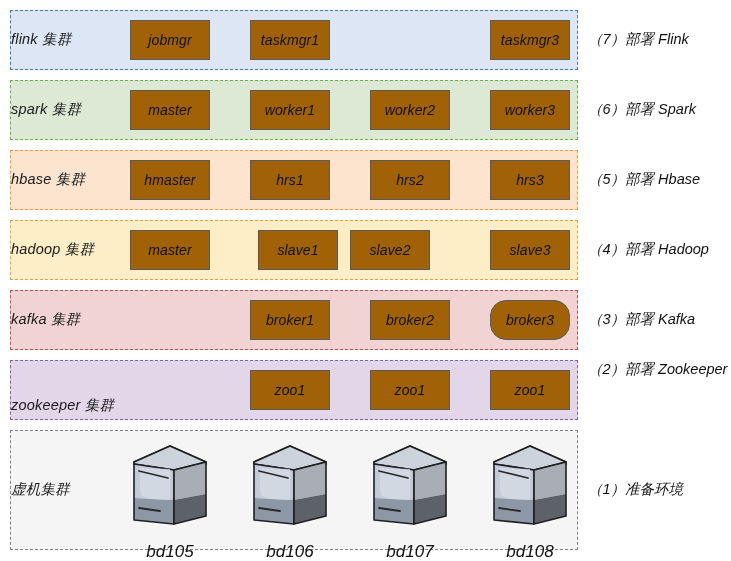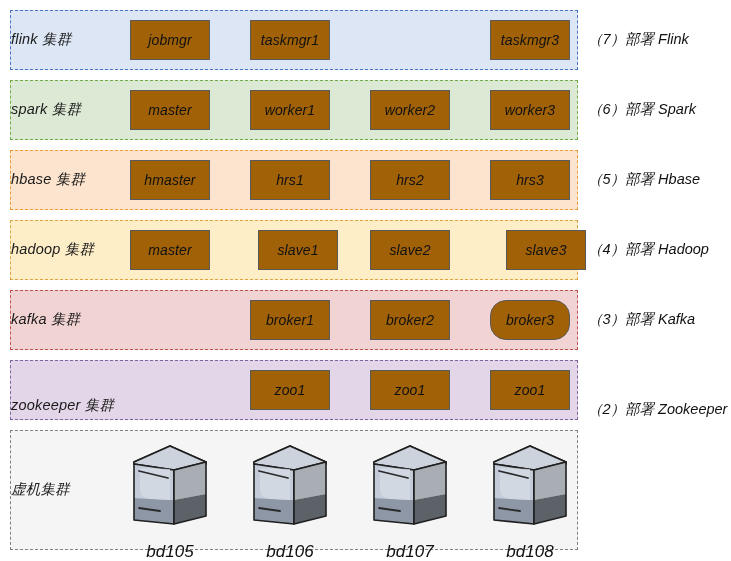"slave2" div.node-box { left: 370px -> 350px }
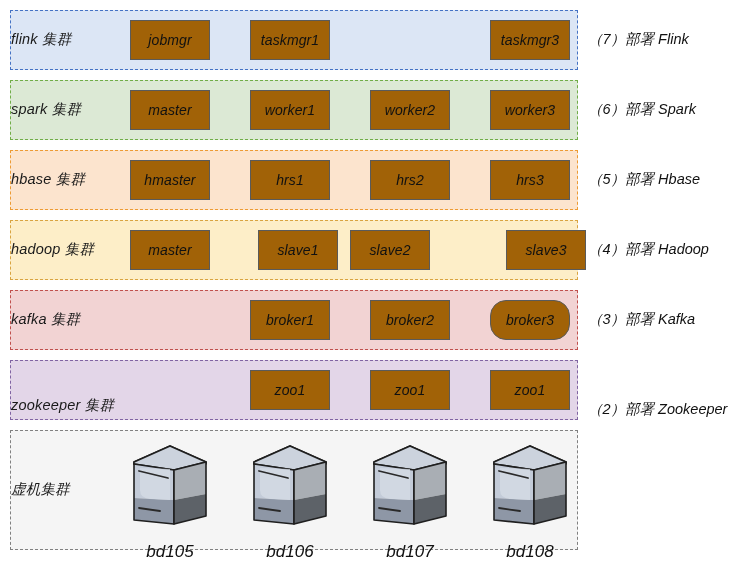"slave3" div.node-box { margin-left: 16px -> none }
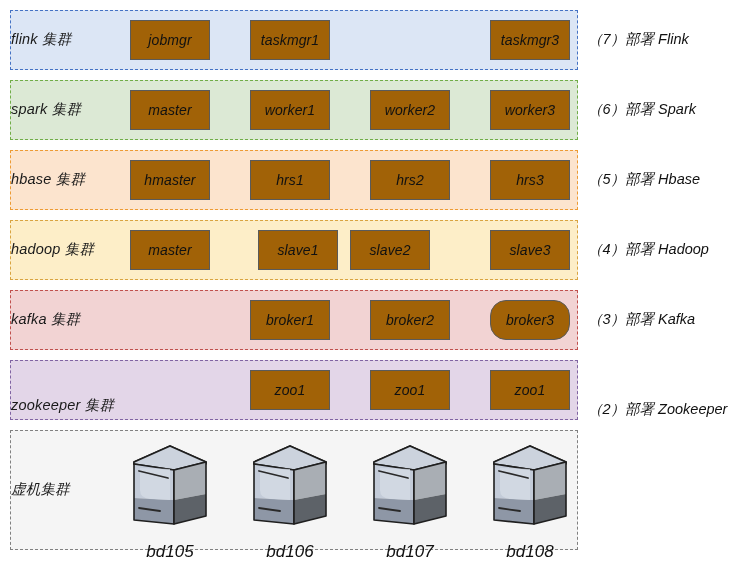"（2）部署 Zookeeper" div.step-label { top: 400px -> 360px }
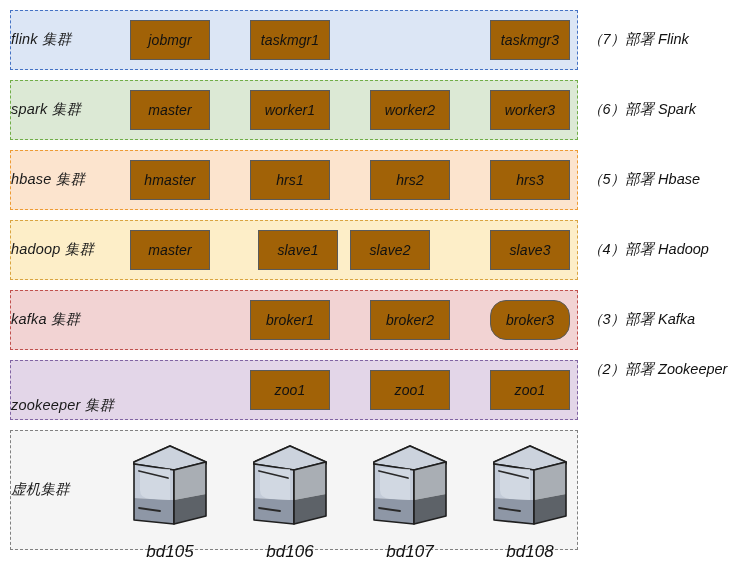"（1）准备环境" div.step-label { html: none -> <div>（1）准备环境</div> }
